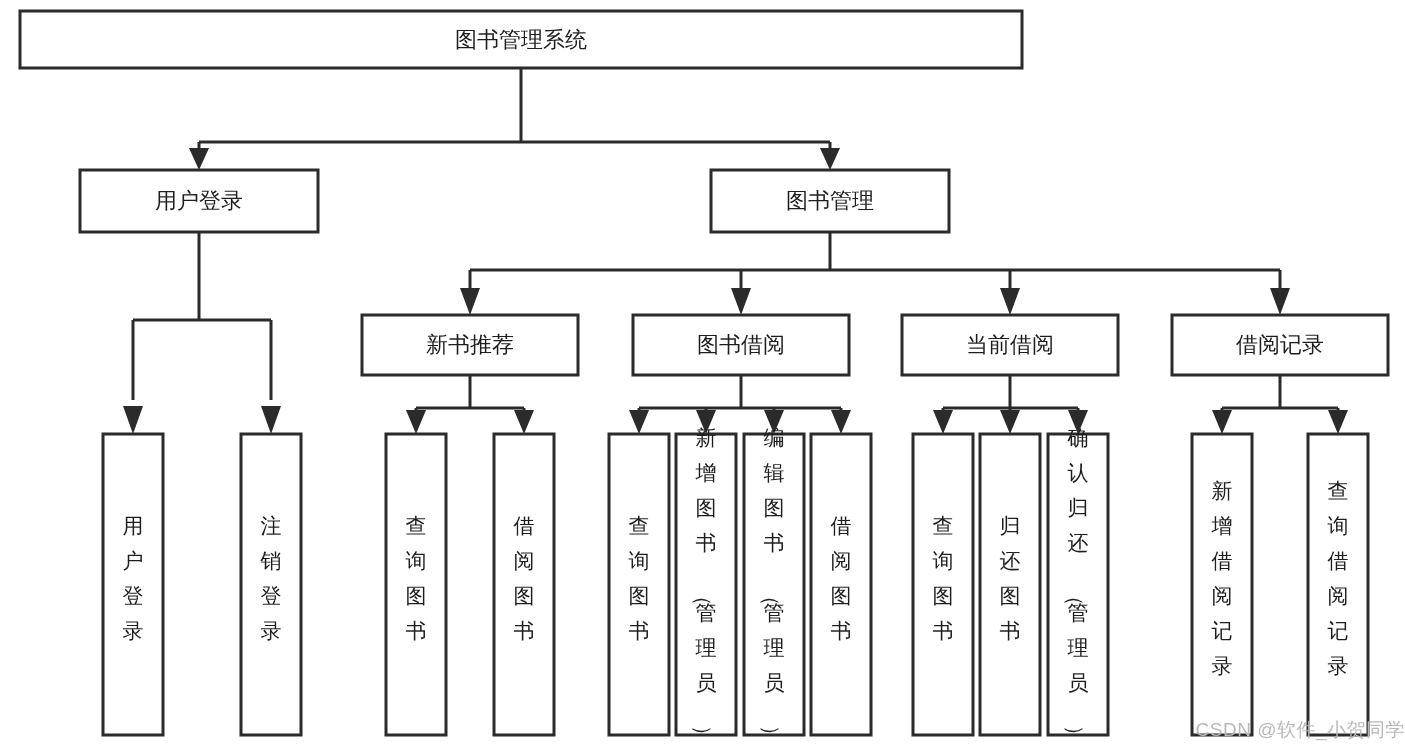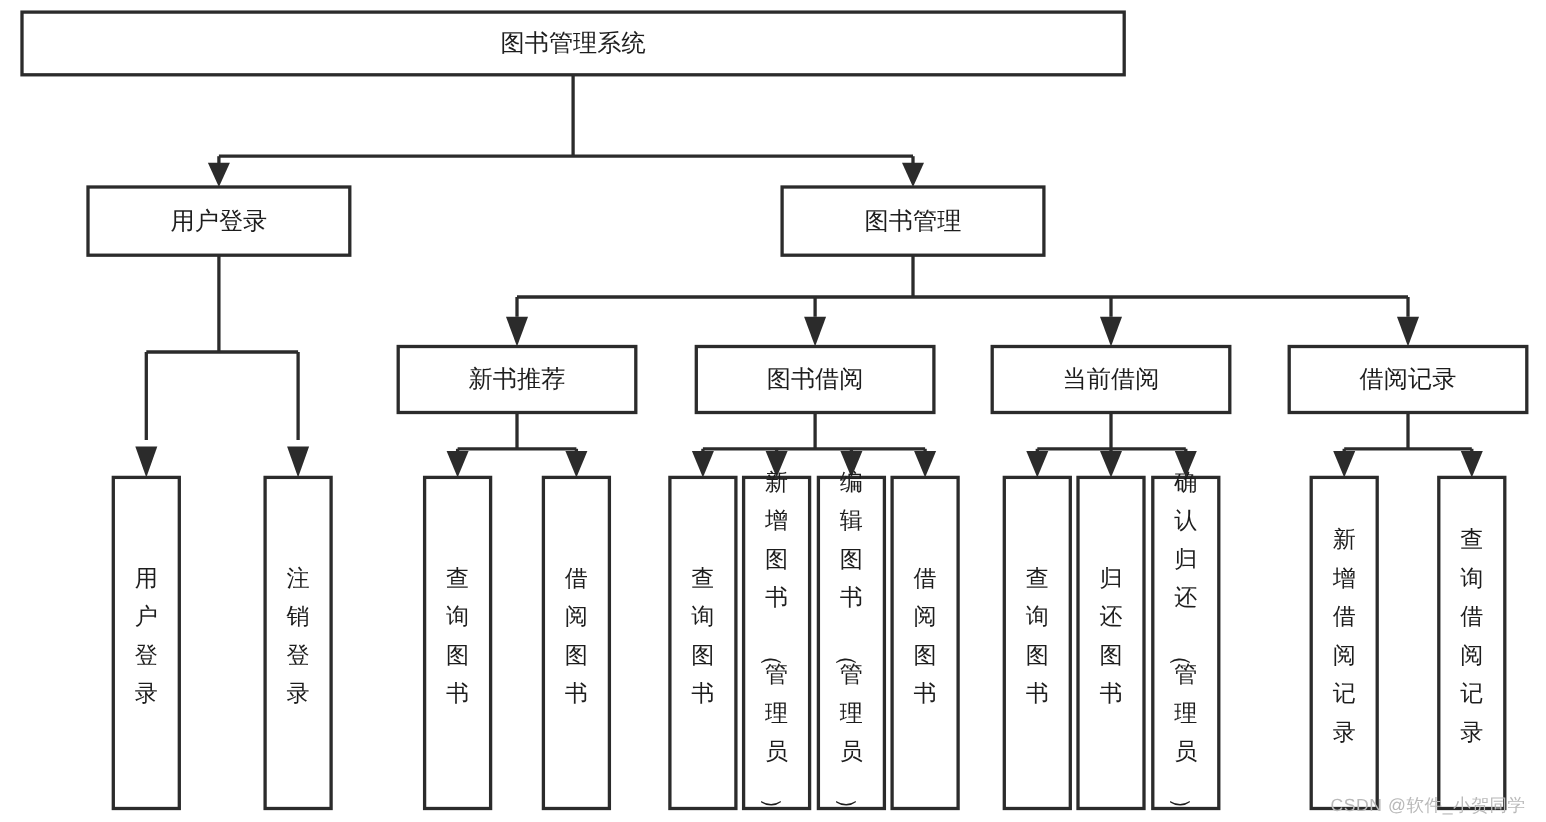"CSDN @软件_小贺同学" .watermark { font-size: 16px -> 19px; right: 18px -> 0 }
